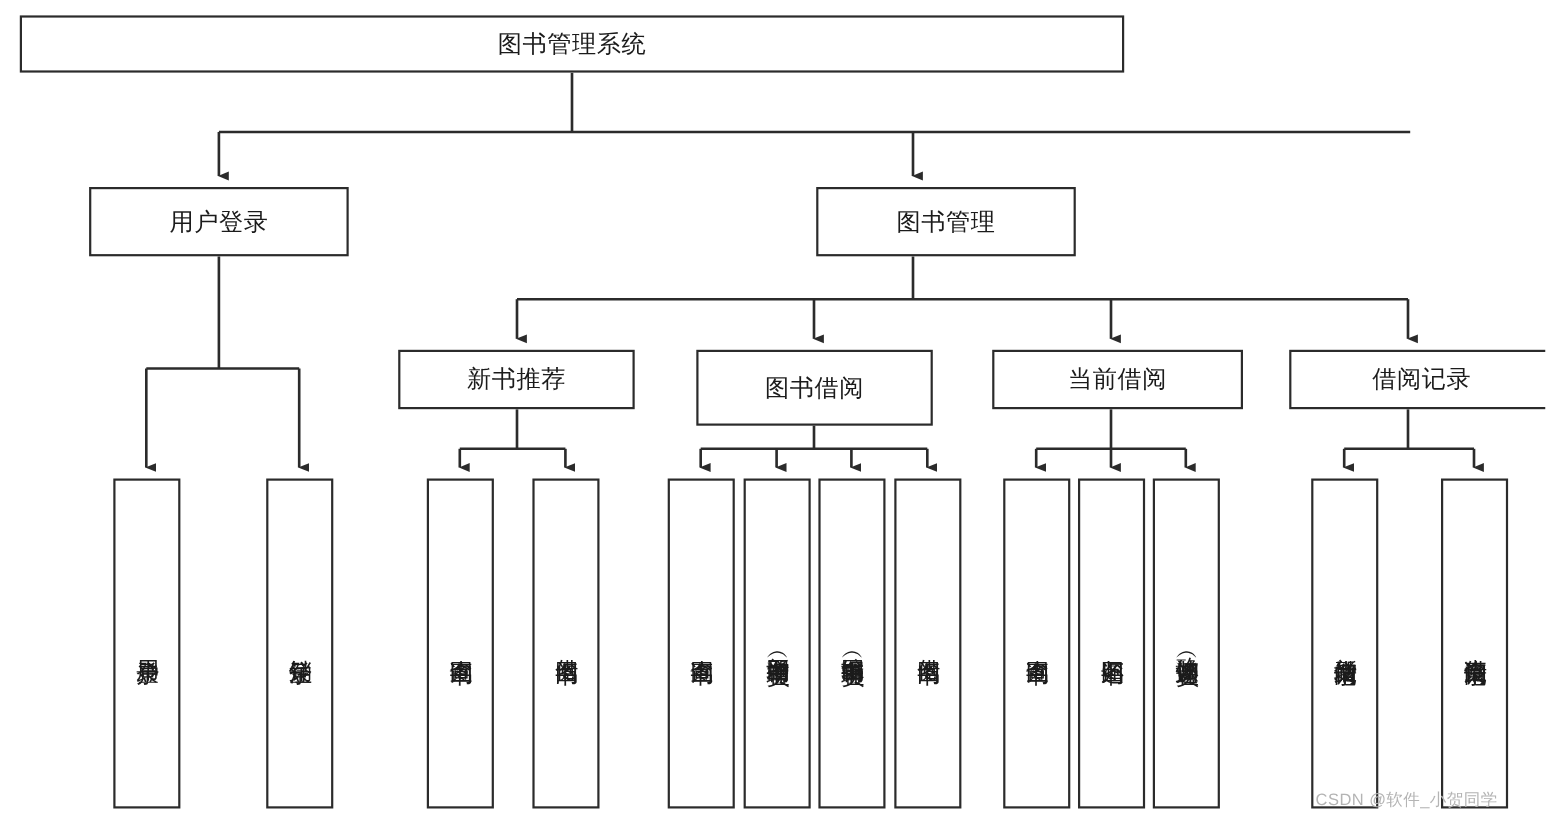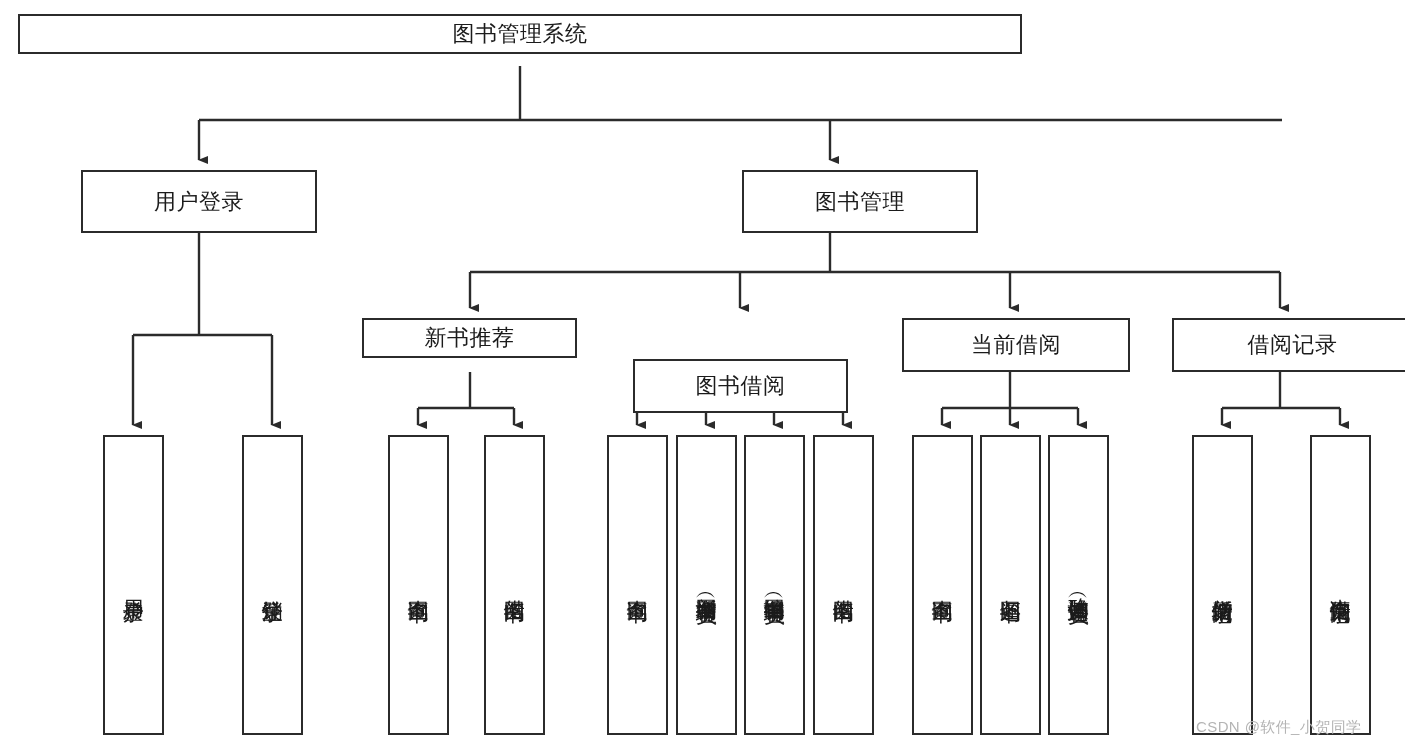"图书管理系统" div.node-box { height: 40px -> 52px }
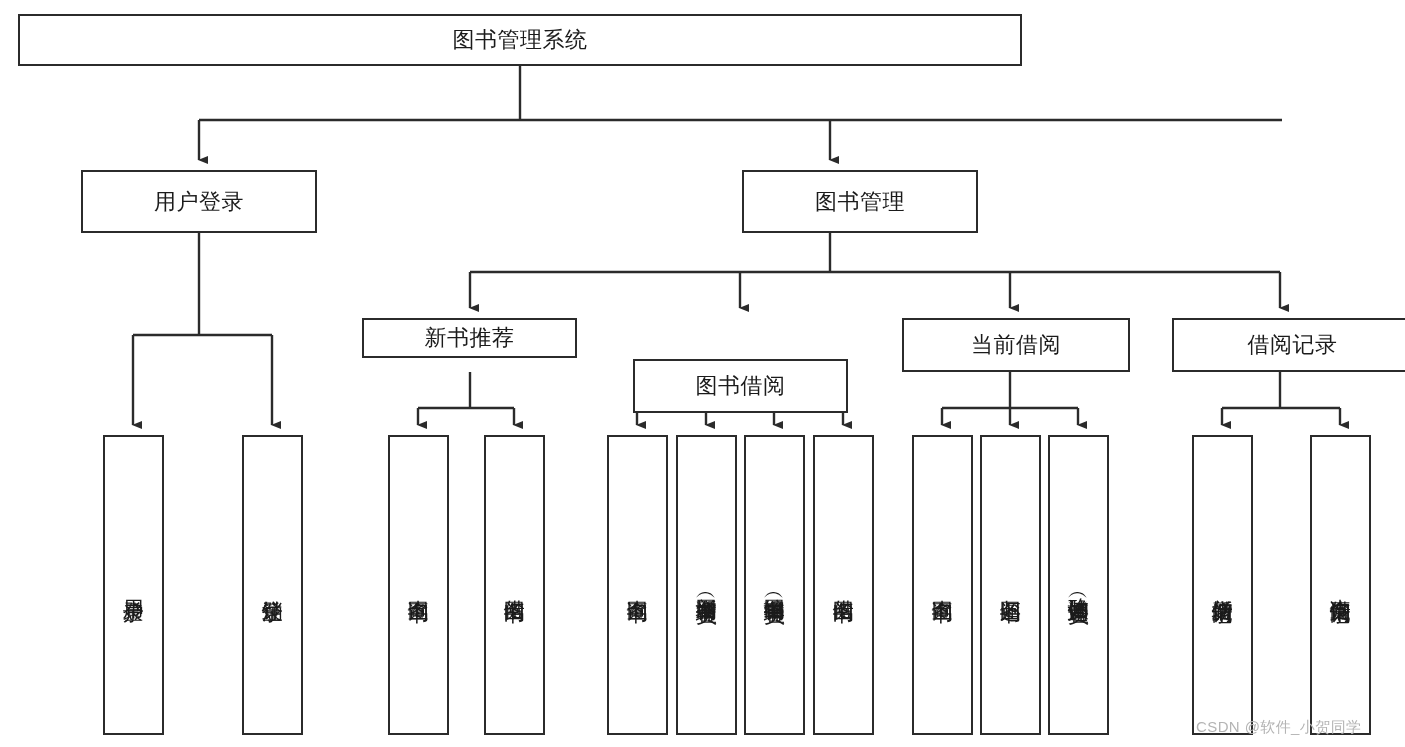"新书推荐" div.node-box { height: 40px -> 54px }
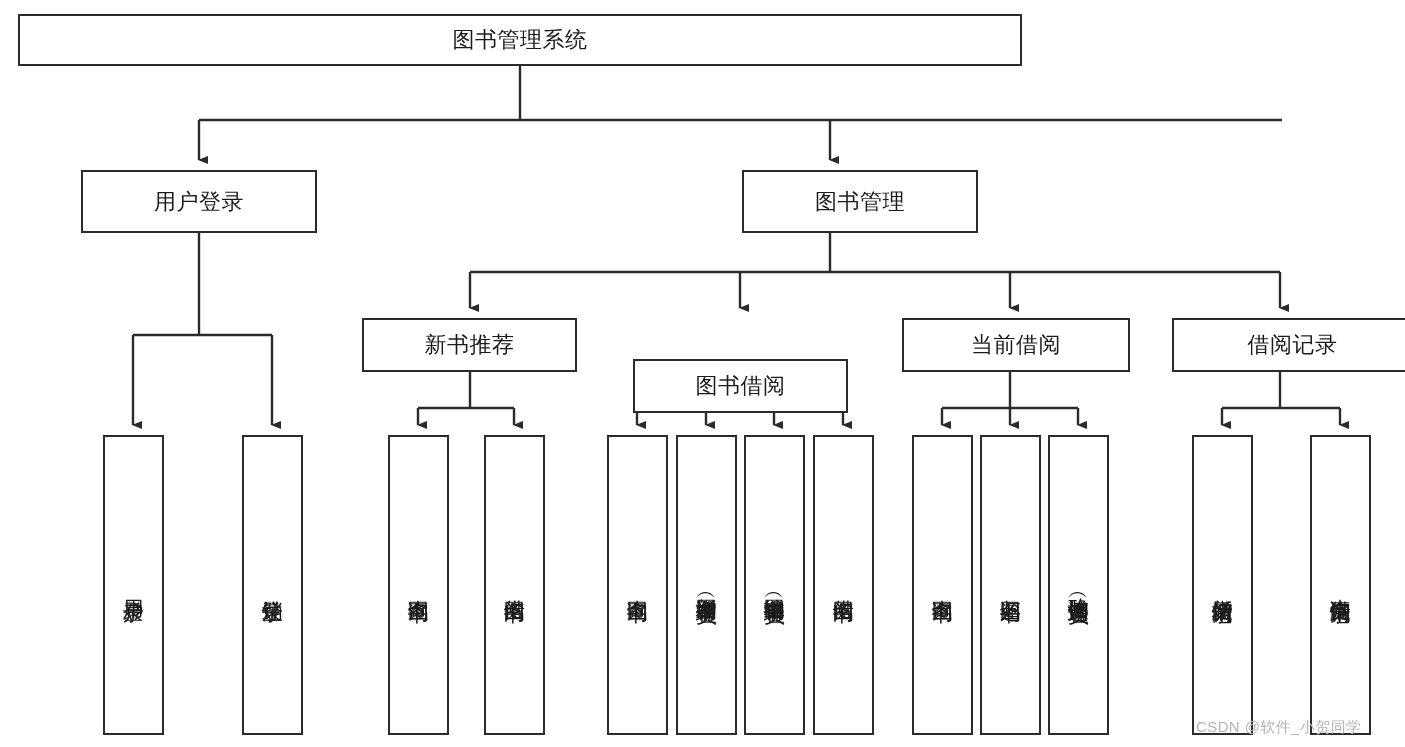"图书借阅" div.node-box { height: 54px -> 69px; margin-top: 41px -> none }
